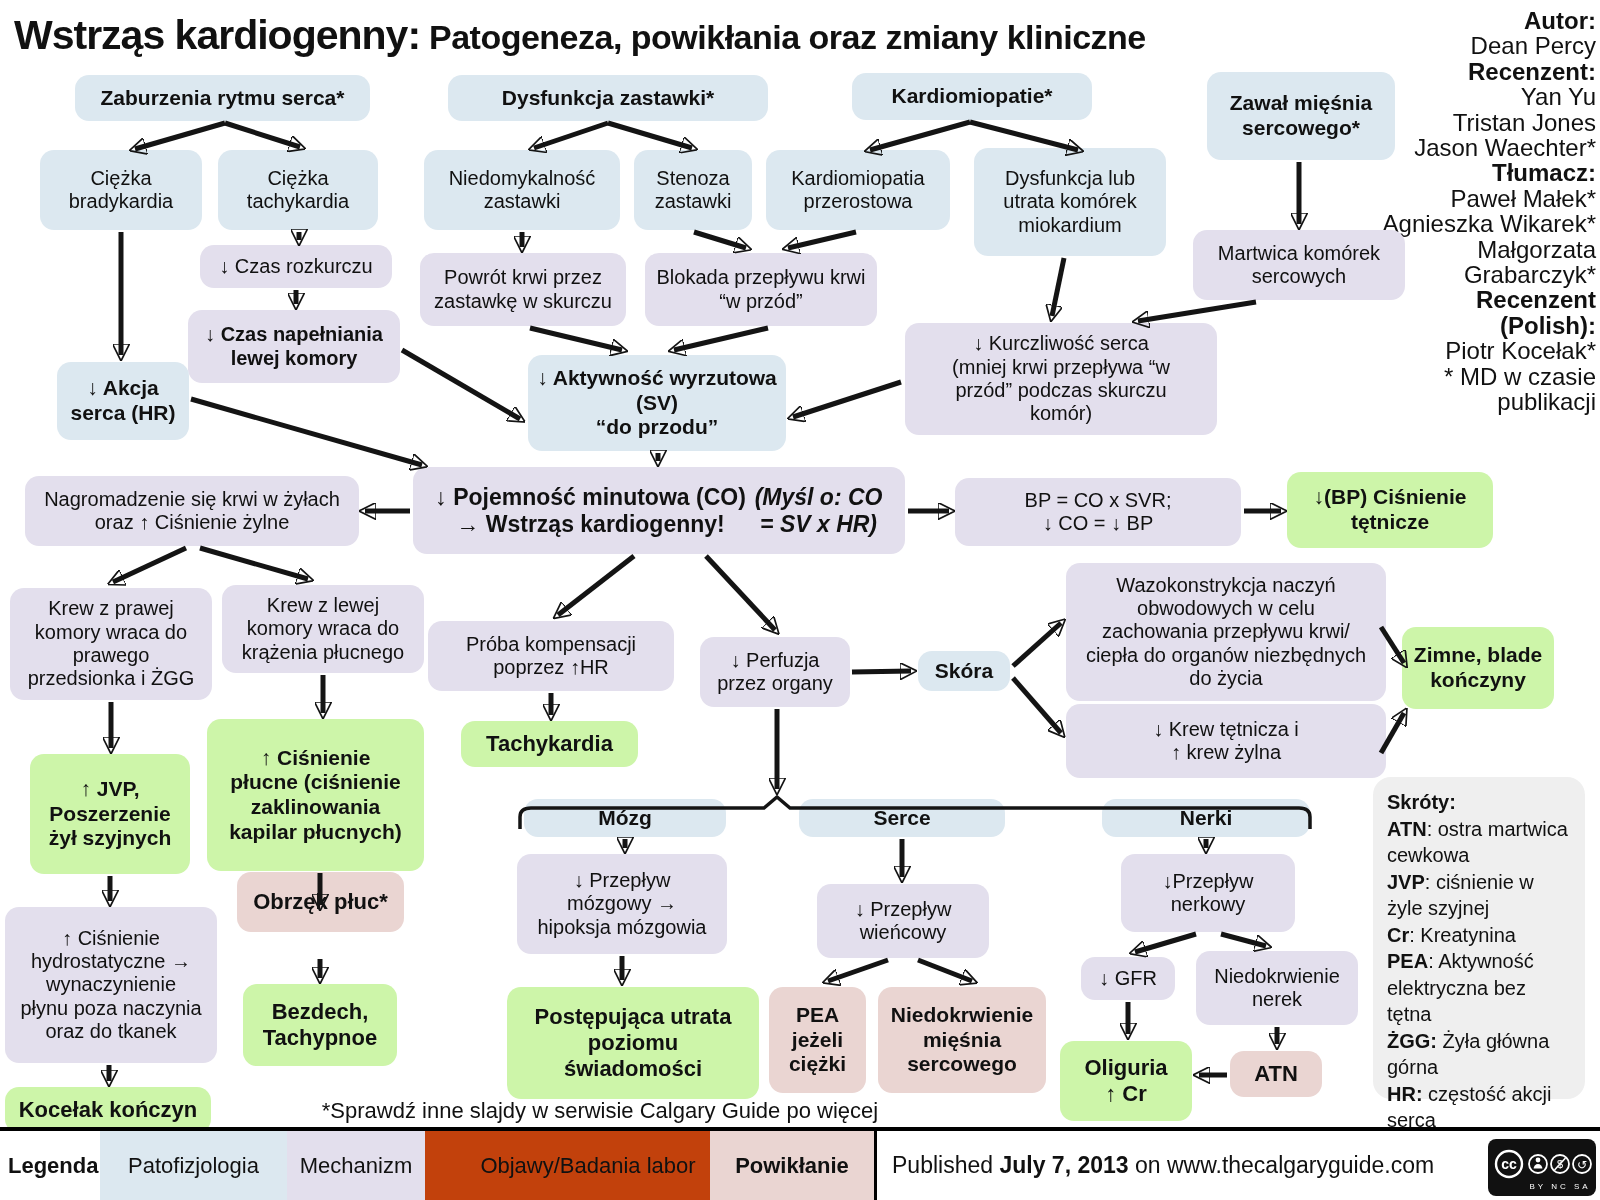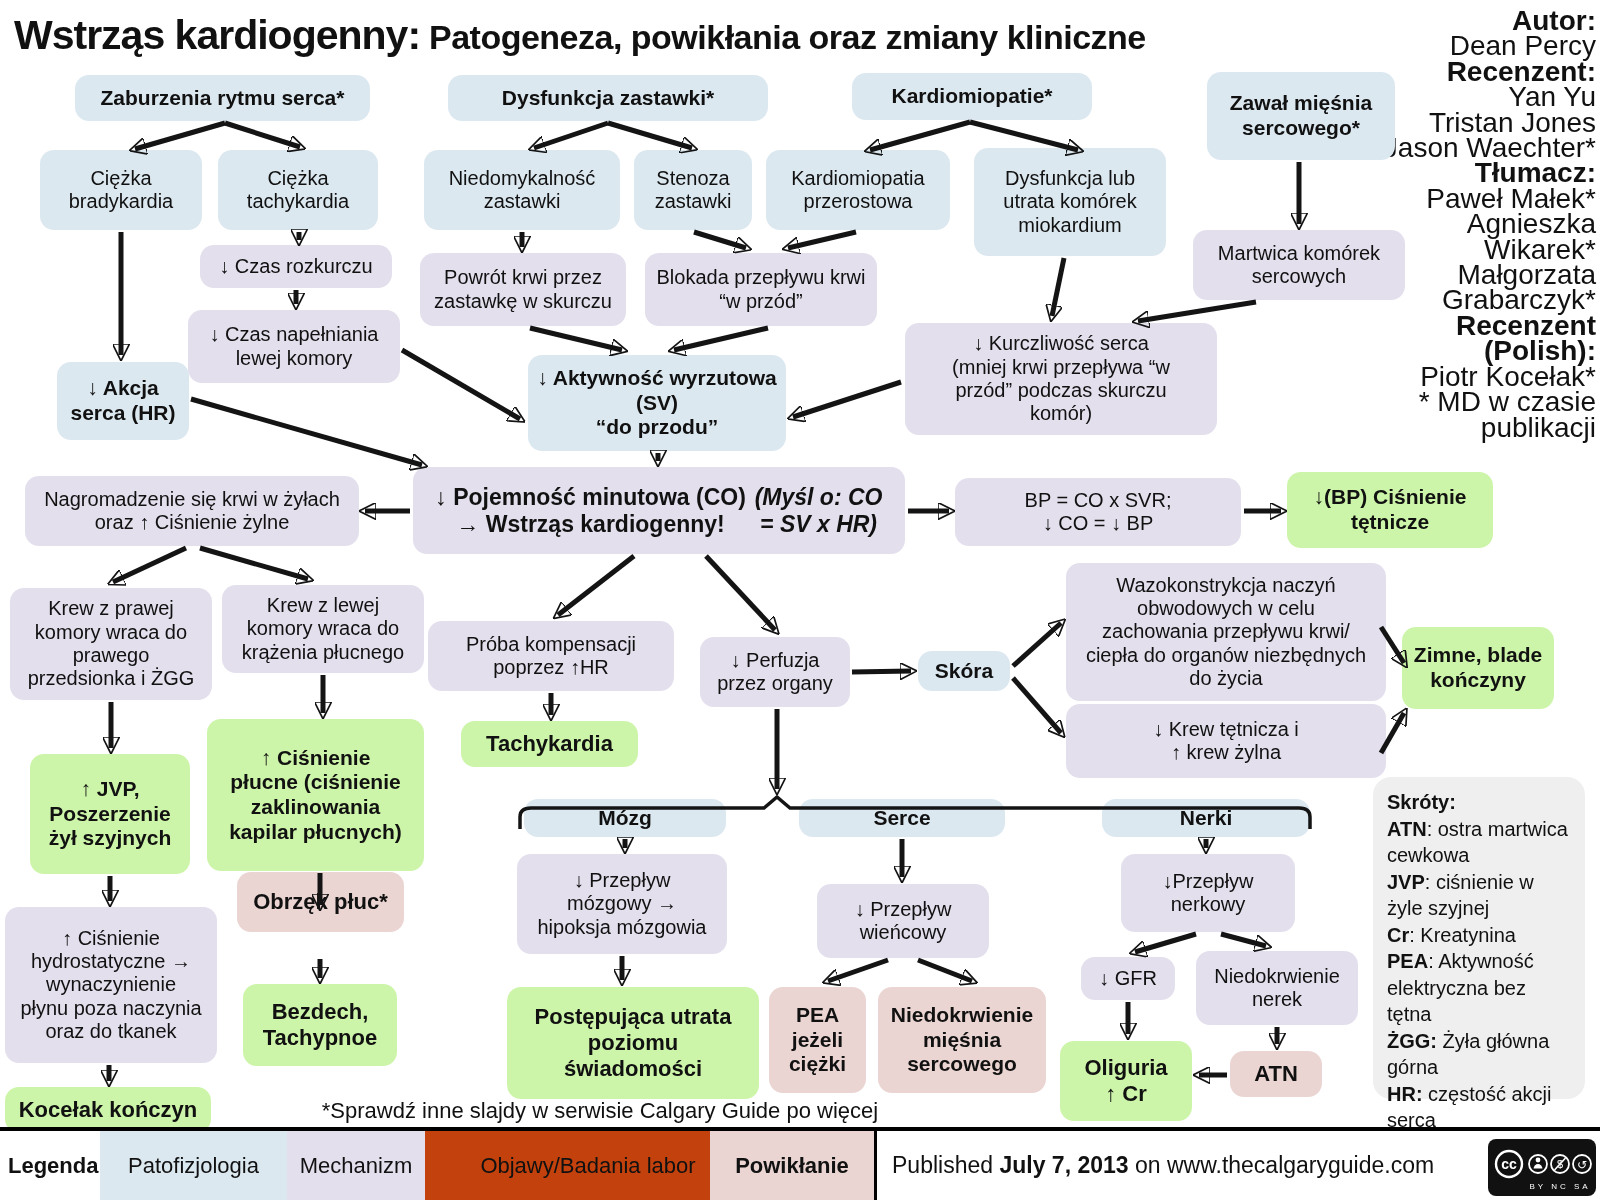"Autor:" .credits { font-size: 28px -> 24px }
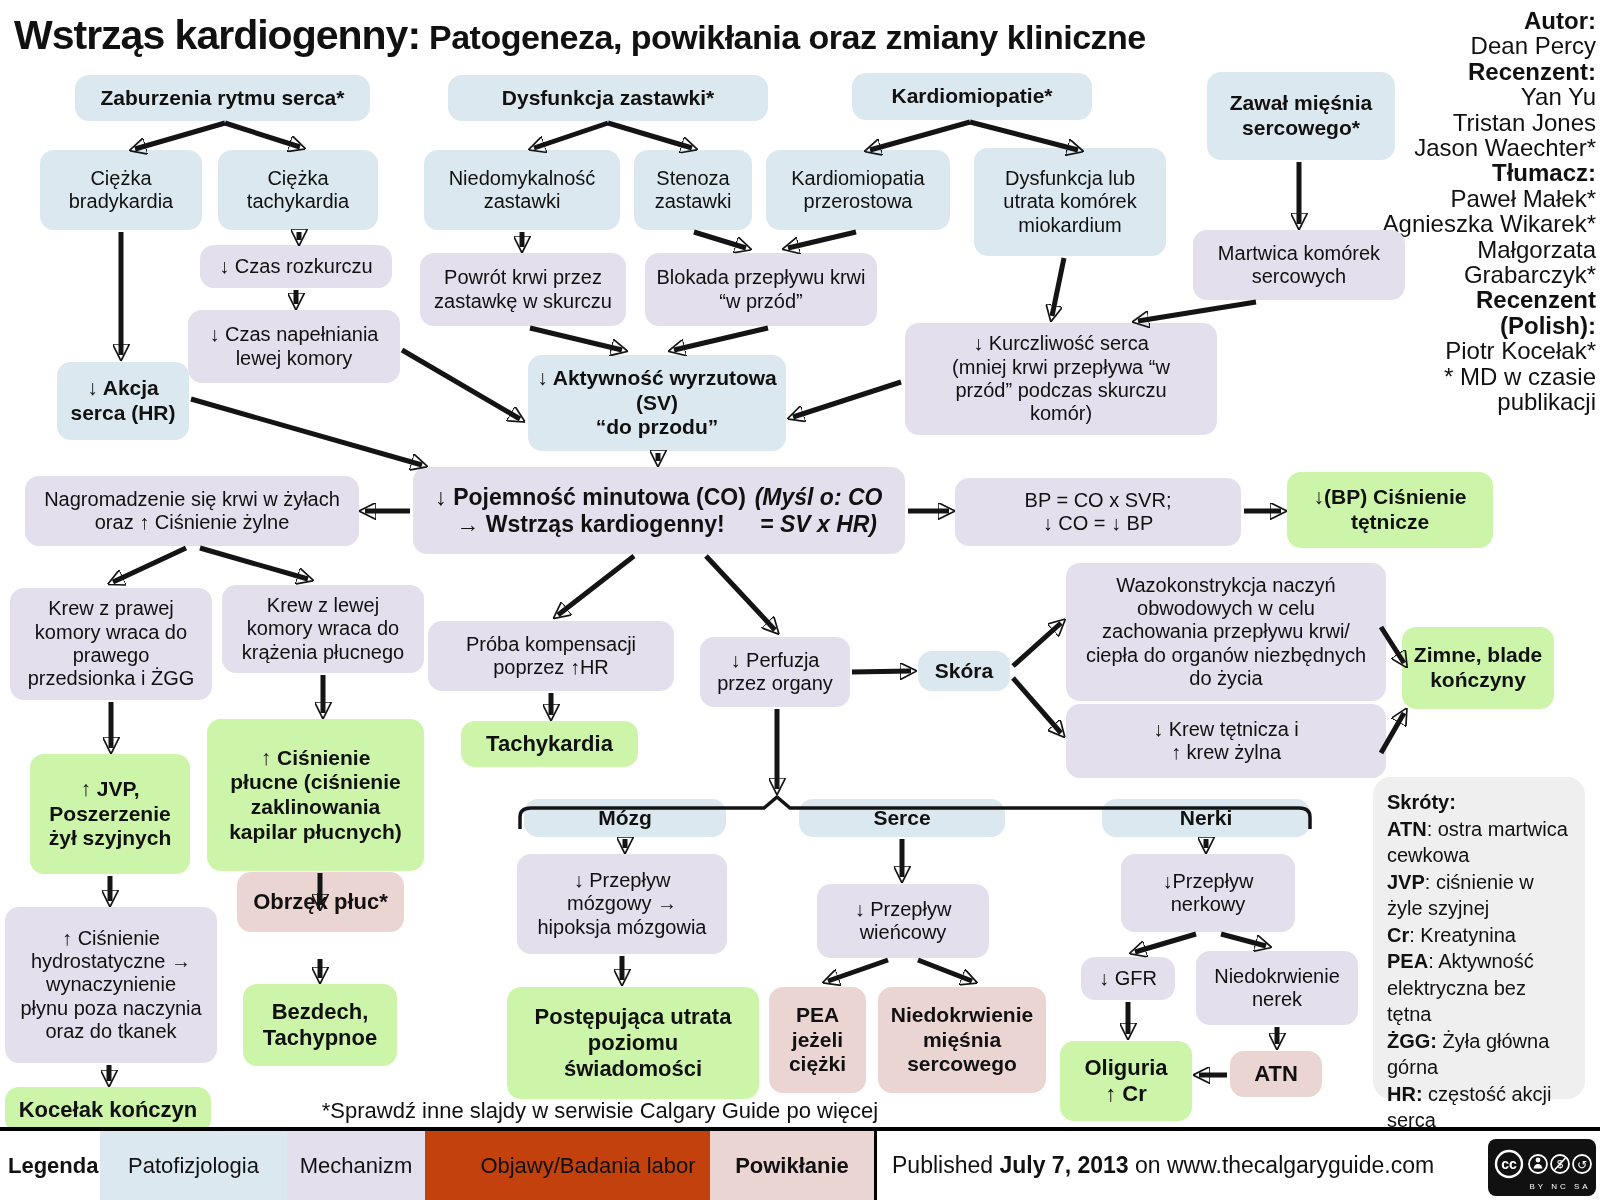"↓ Czas napełniania" div.node { font-weight: none -> bold }
